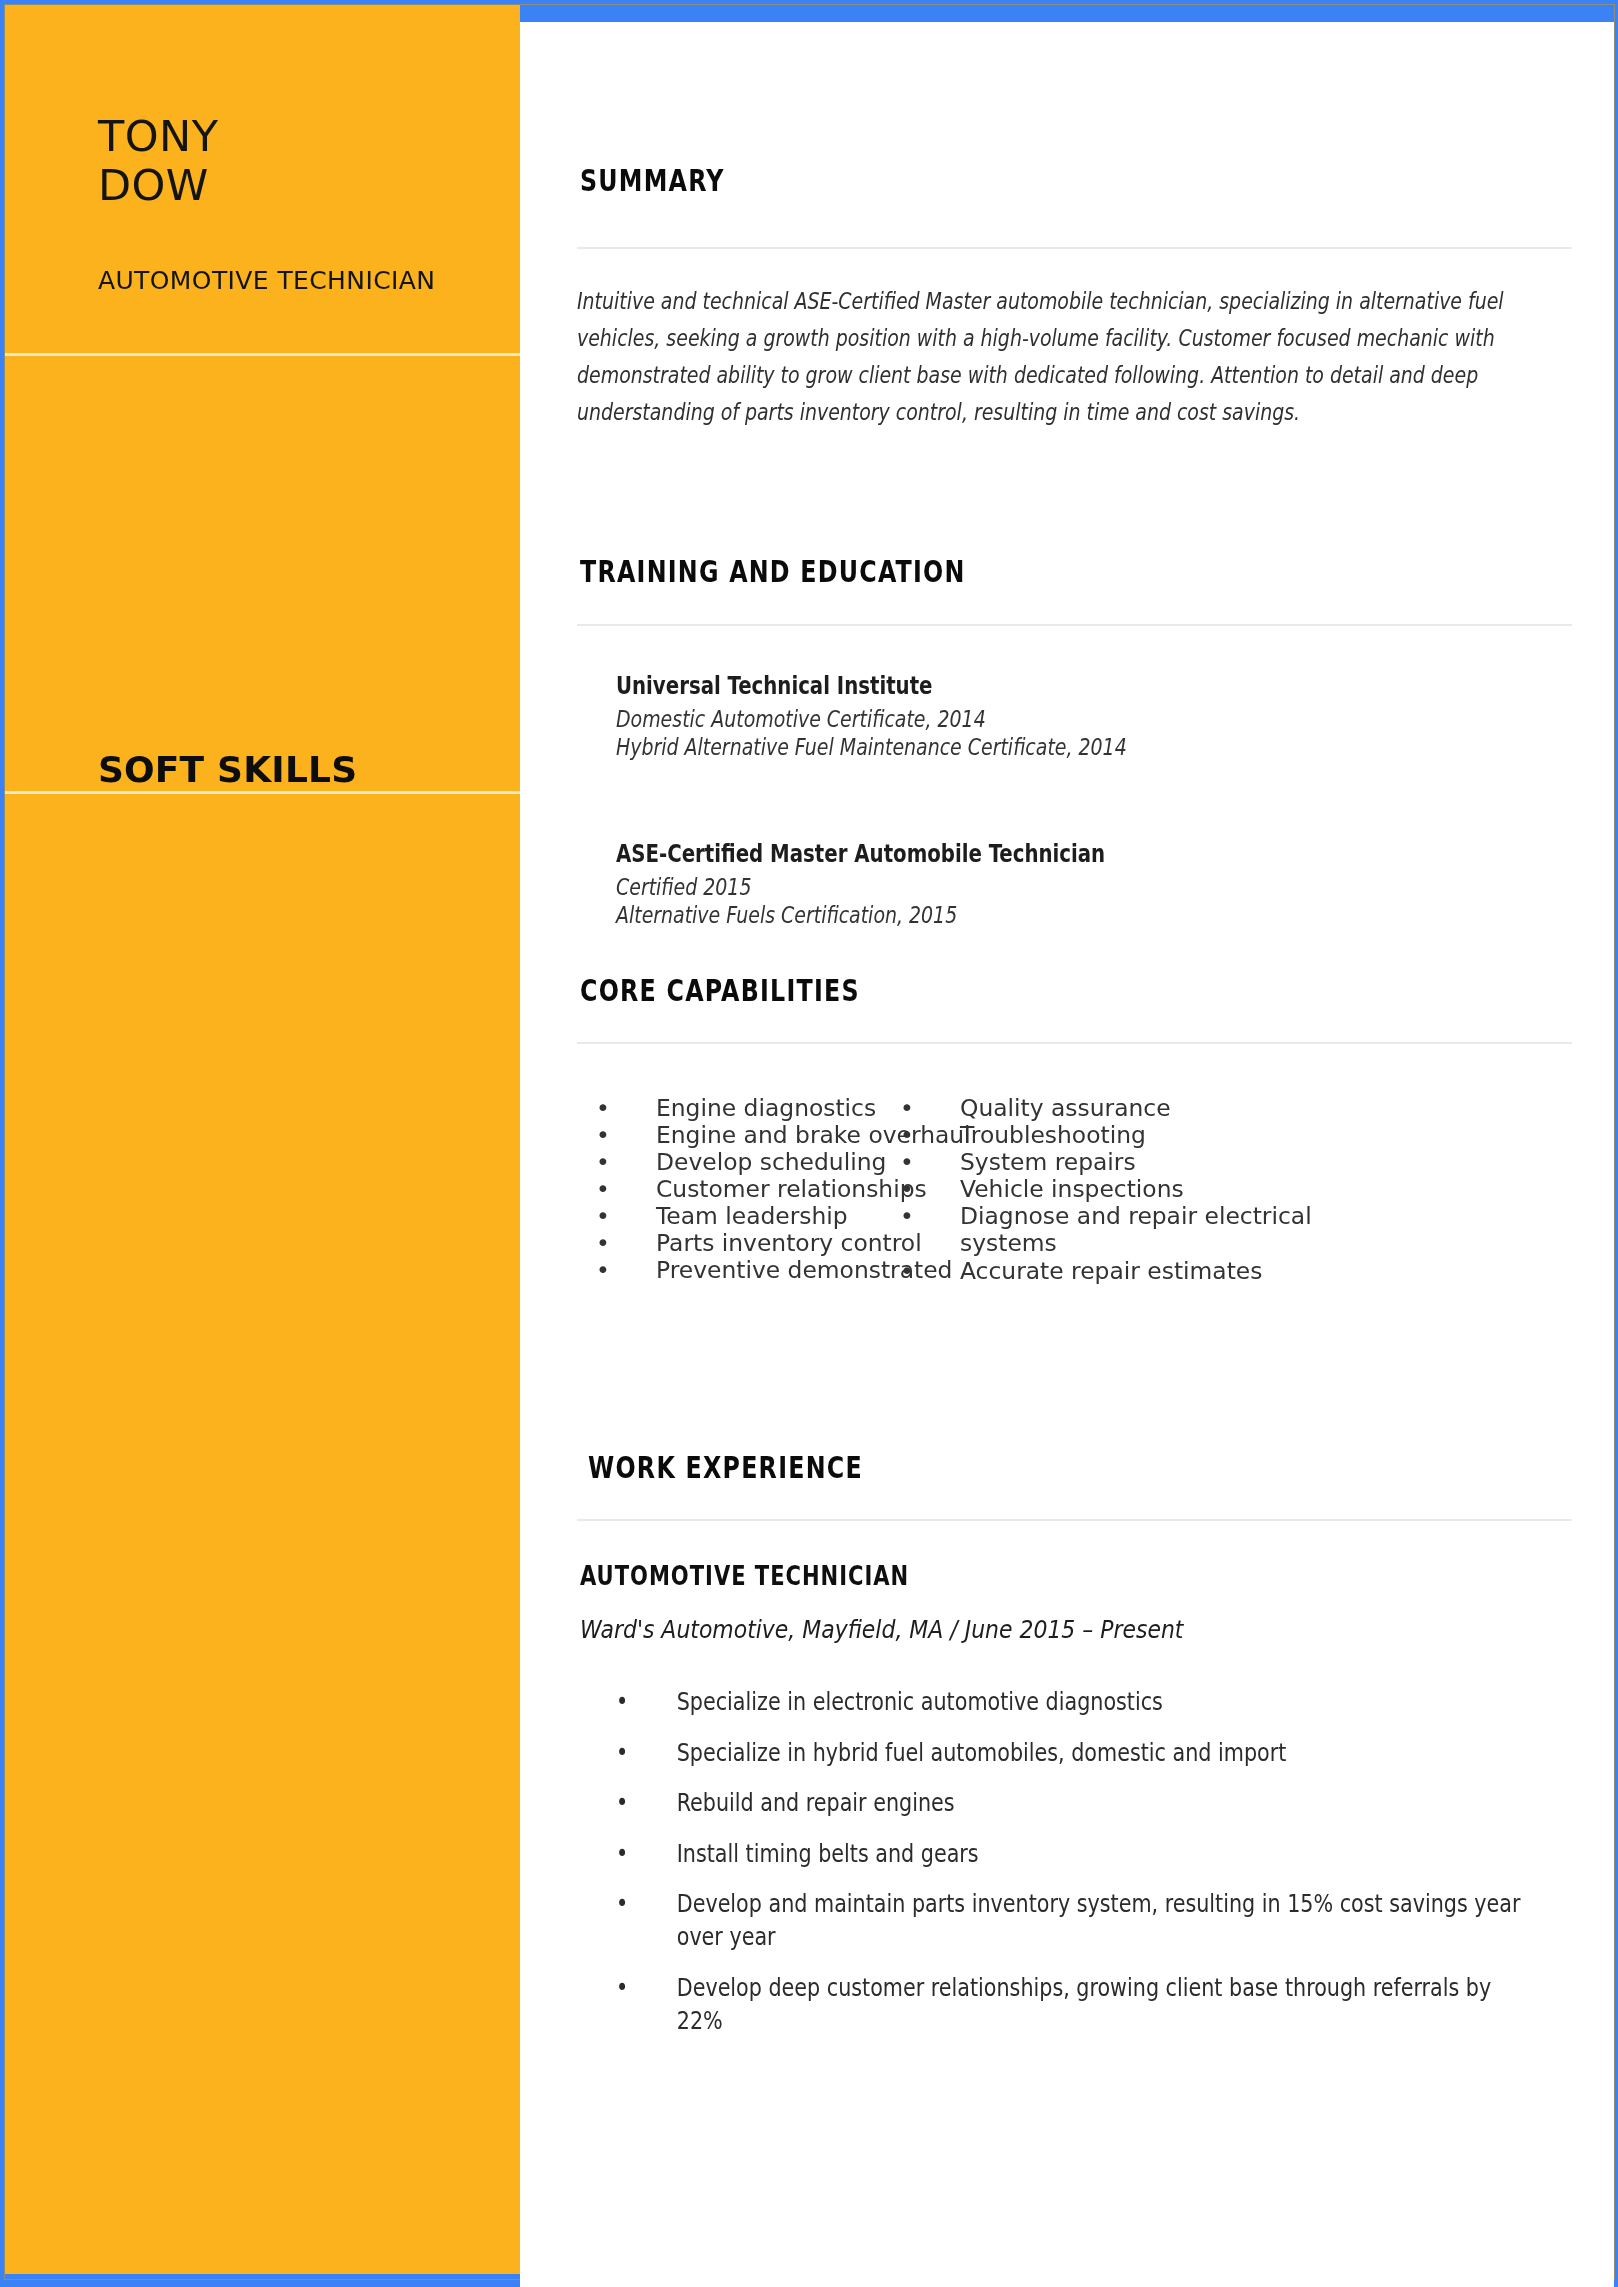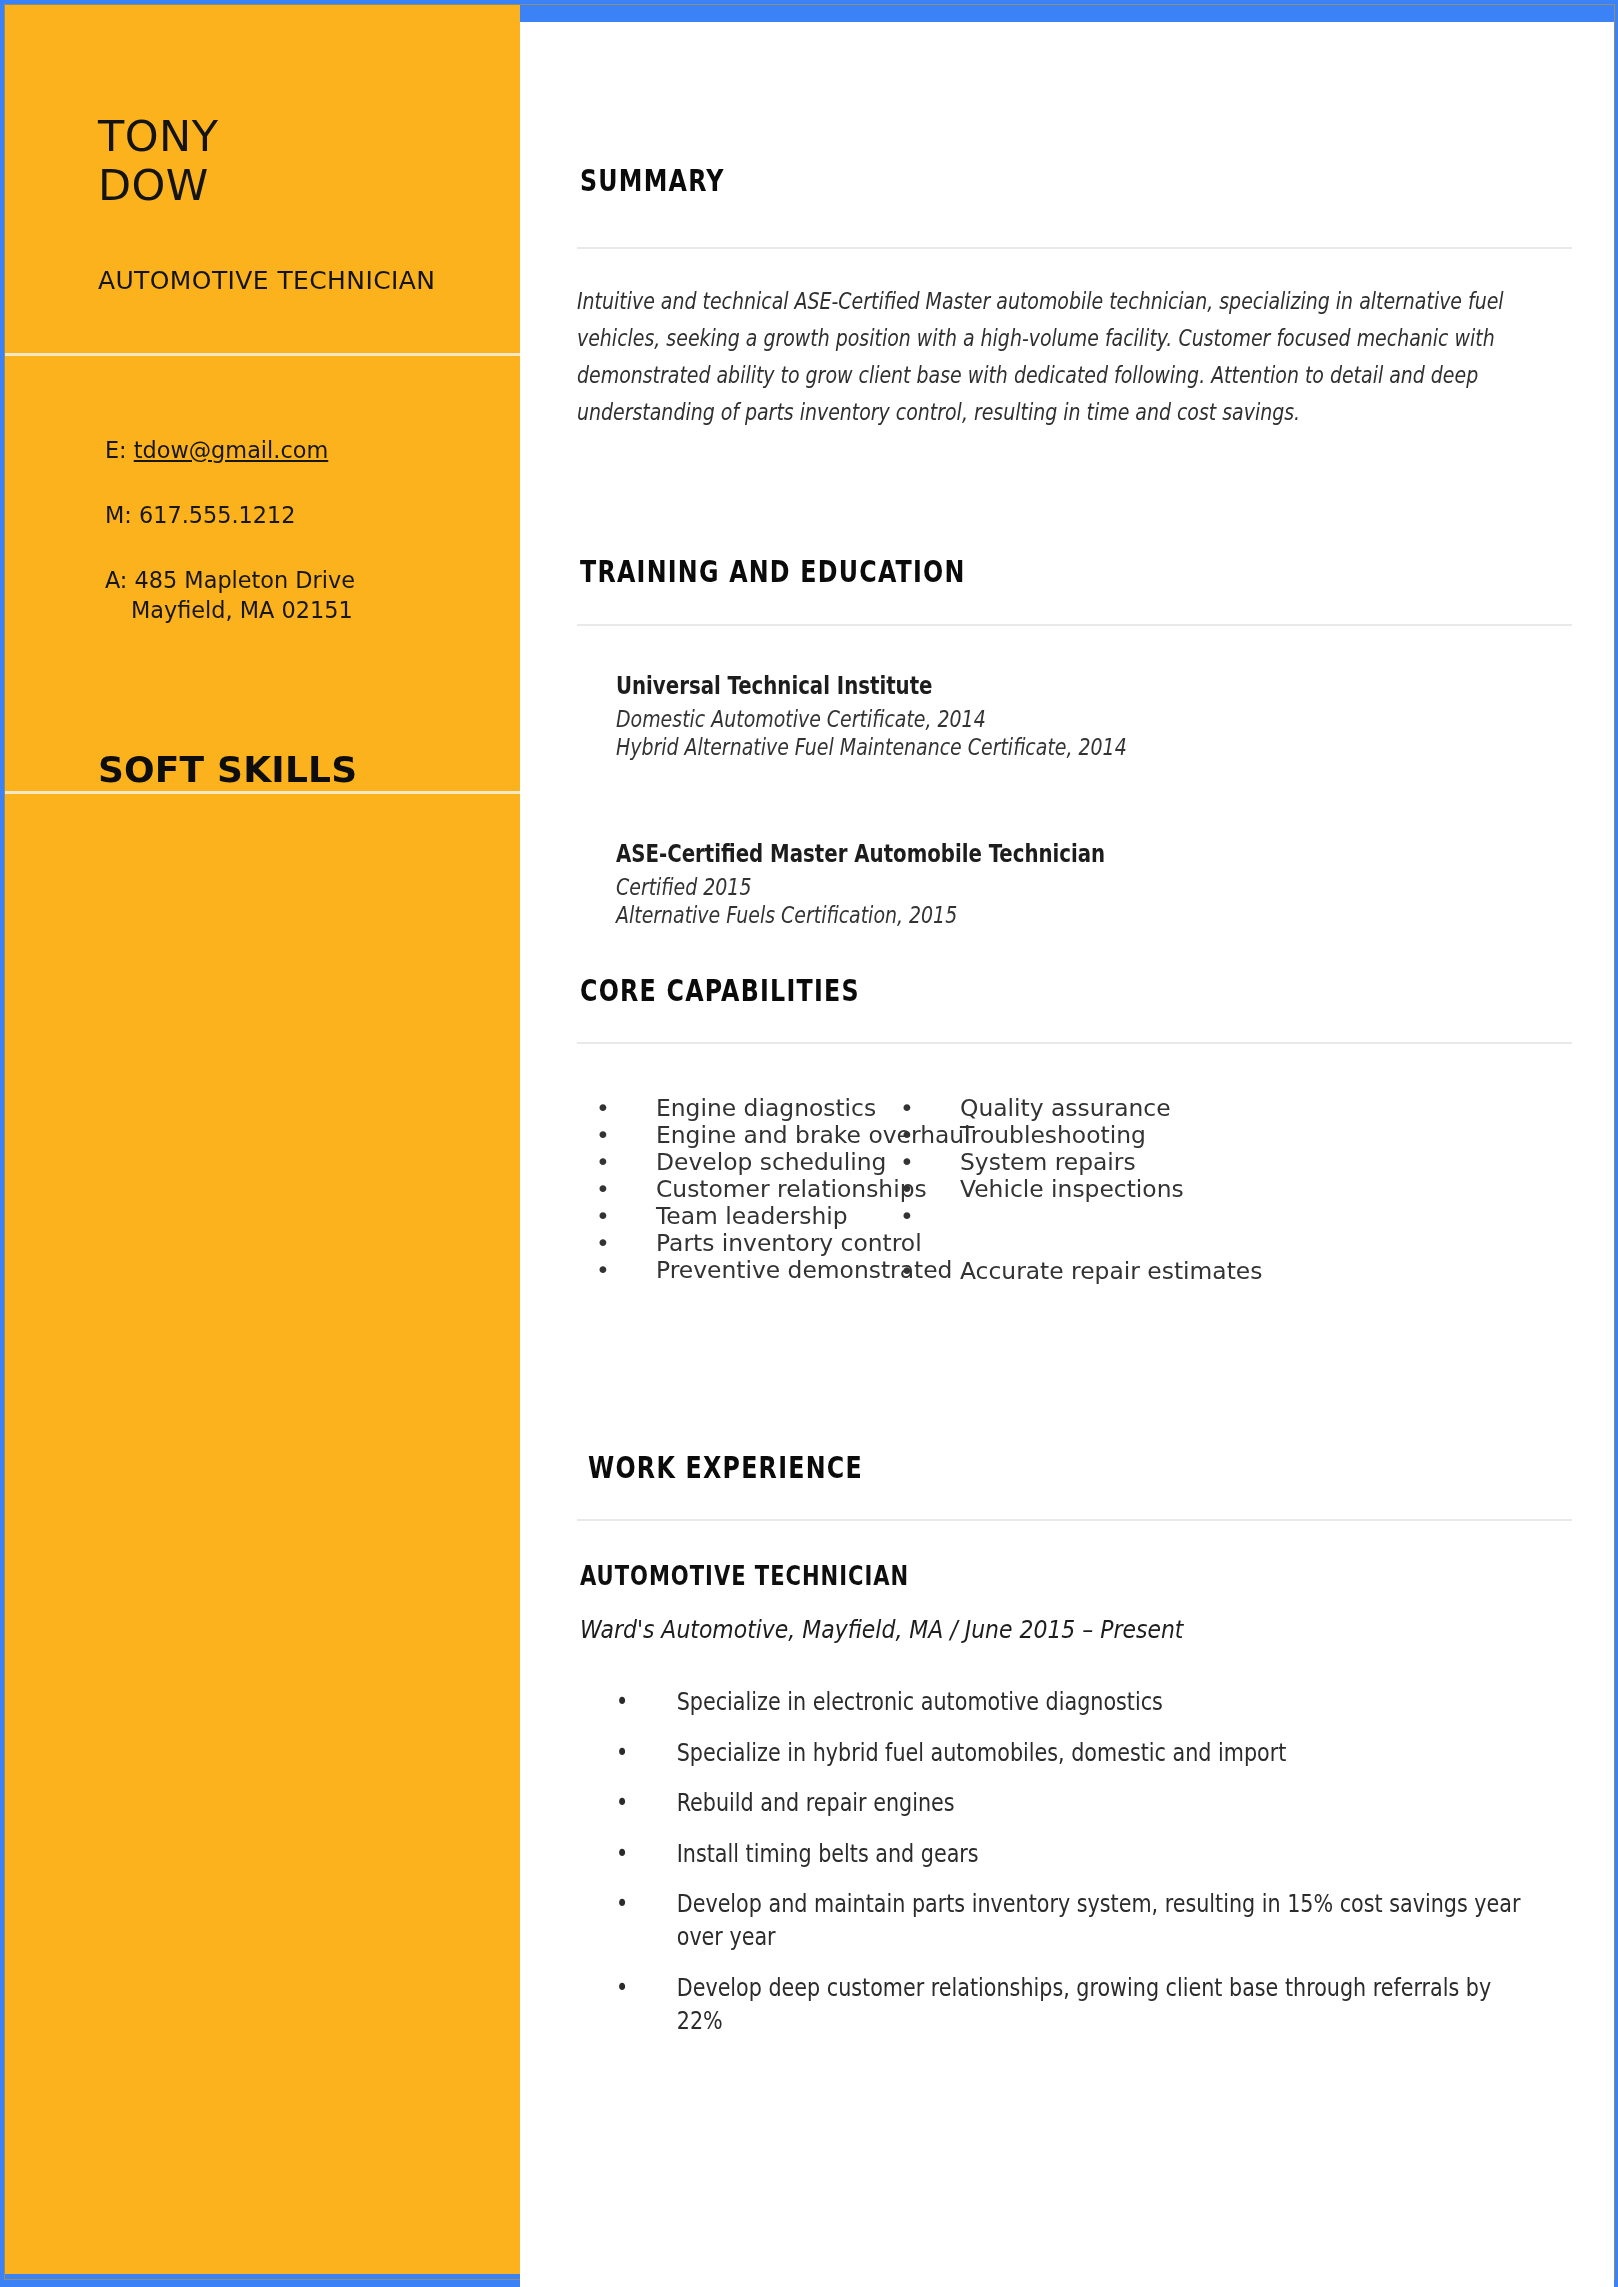"E: tdow@gmail.com" div.contact { html: <div> <div> <span>E:</span> <span>tdow@gmail.com</span> </div> <div> <span>M:</span> <span>617.555.1212</span> </div> <div> <span>A:</span> <span>485 Mapleton Drive</span> <span>Mayfield, MA 02151</span> </div> </div> -> none }
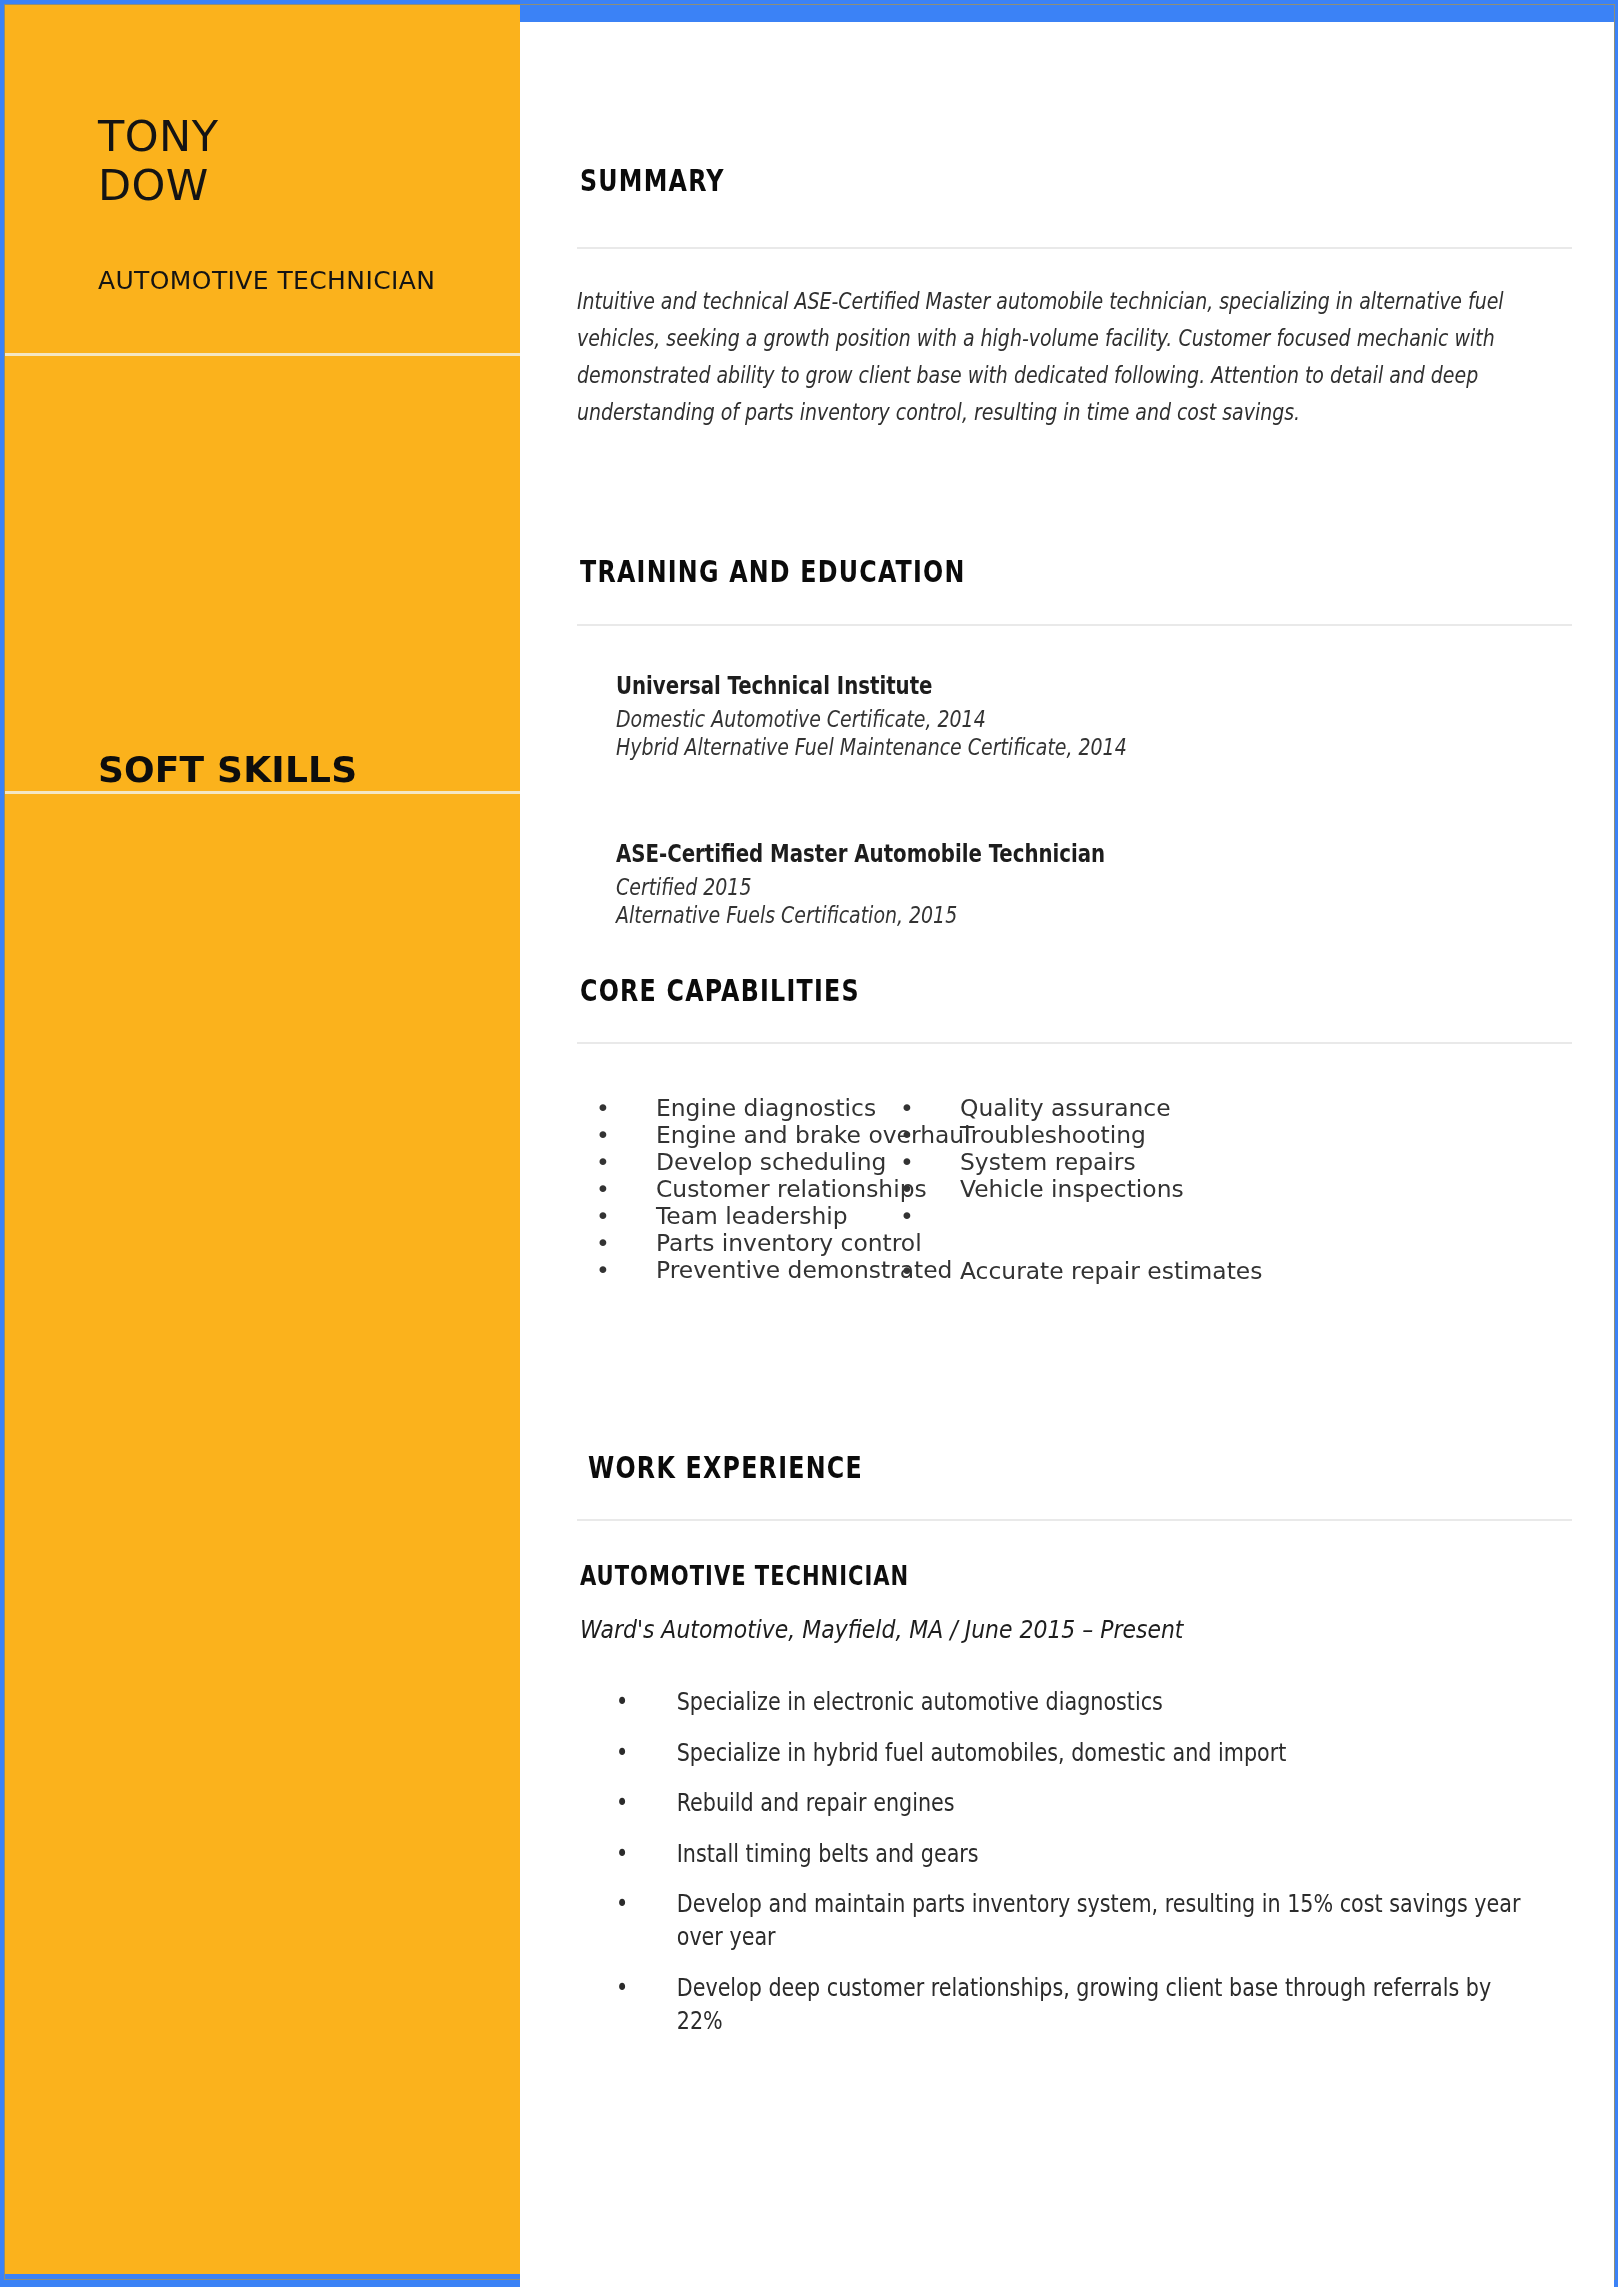"Diagnose and repair electrical systems" span { html: none -> <span>Diagnose and repair electrical systems</span> }
